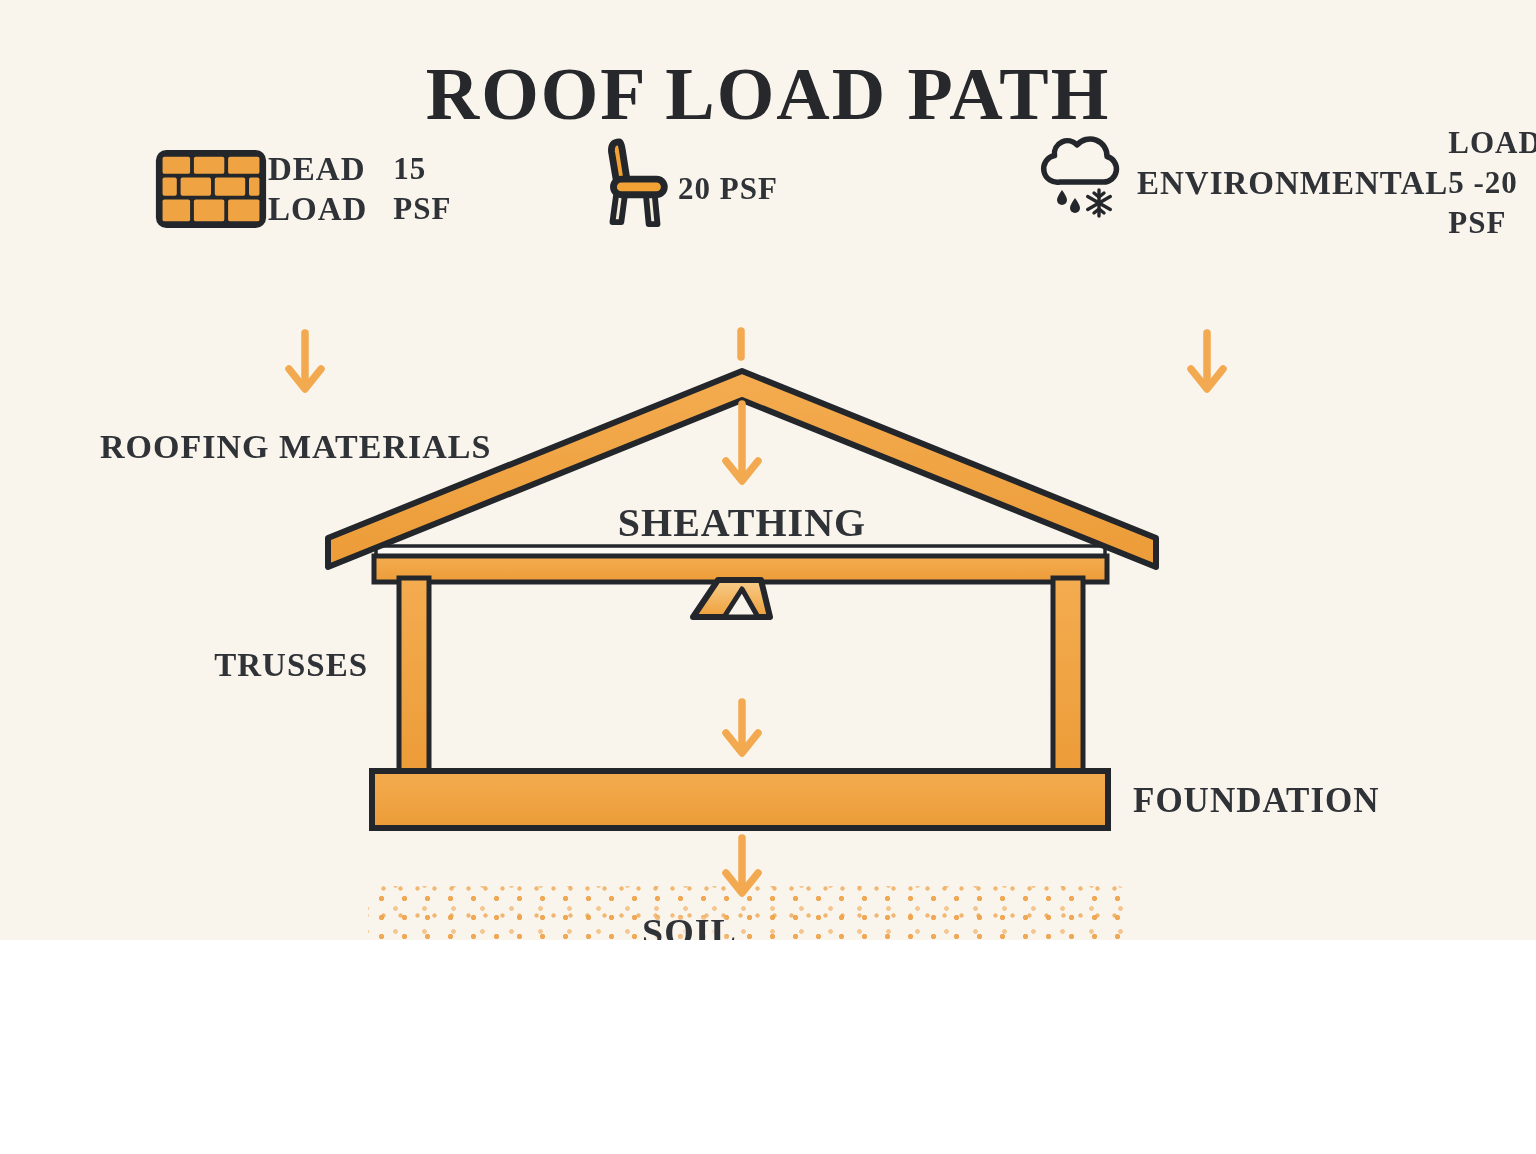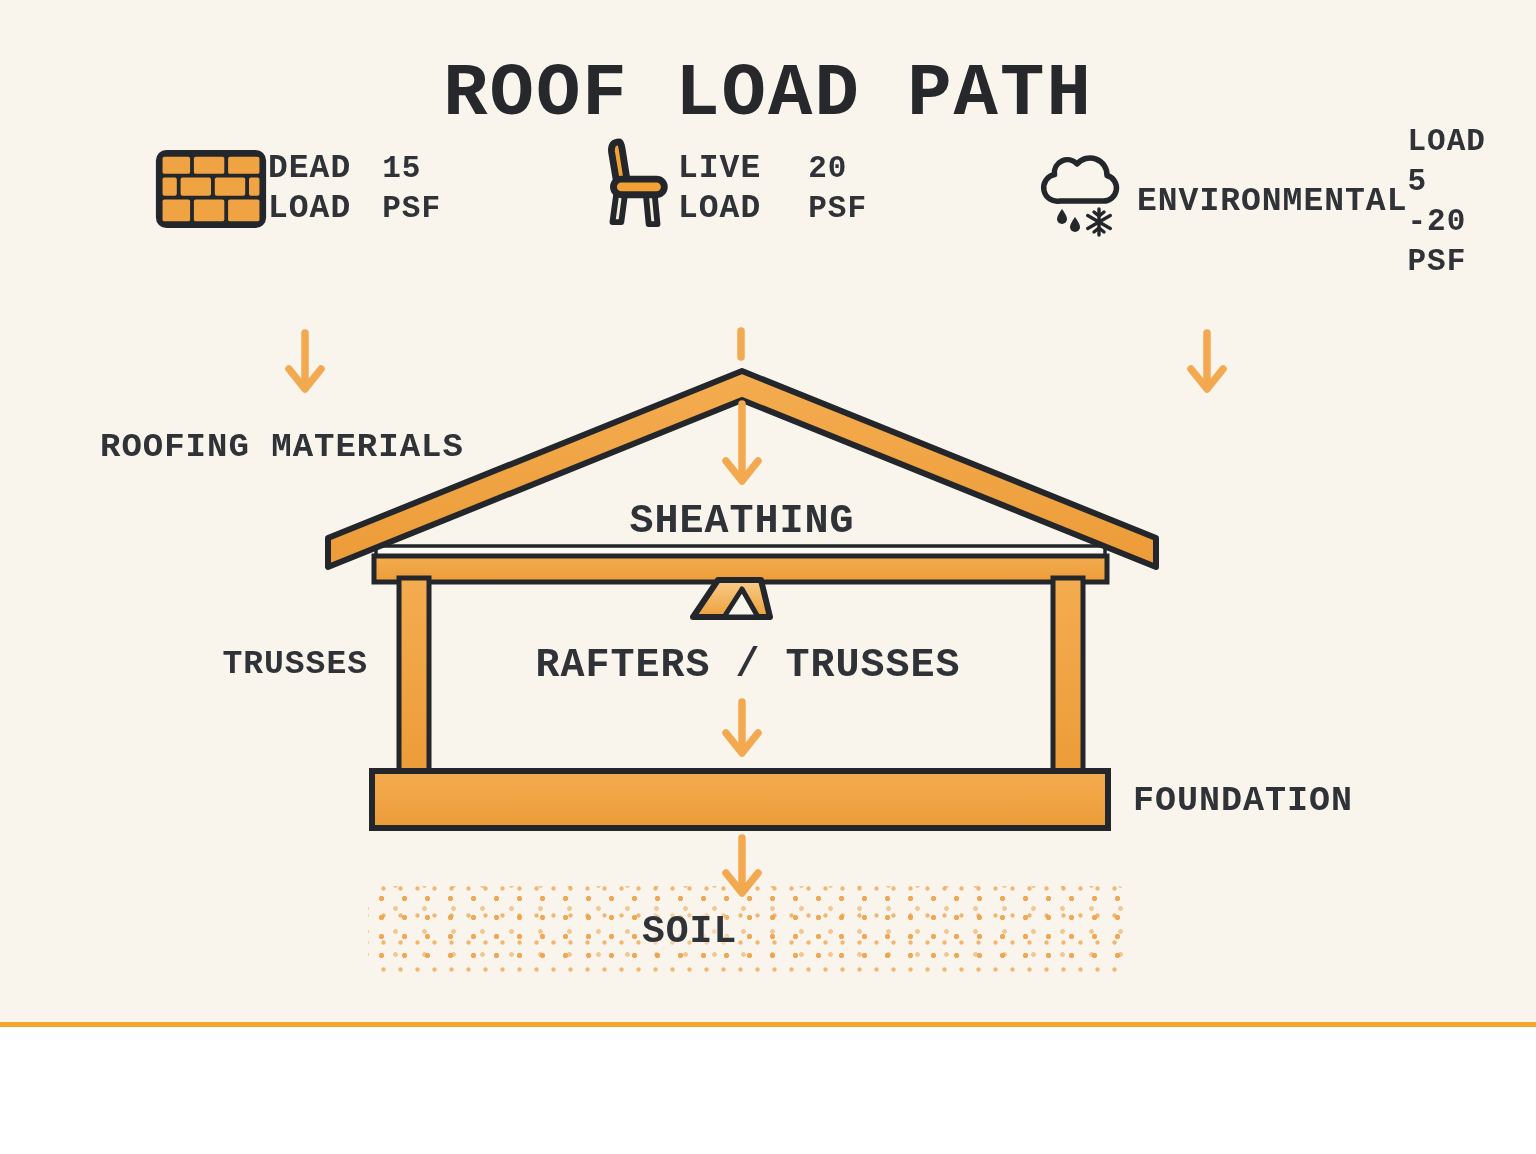"ROOF LOAD PATH" .stage { font-family: Liberation Mono, monospace -> Liberation Serif, serif; height: 1154px -> 940px }
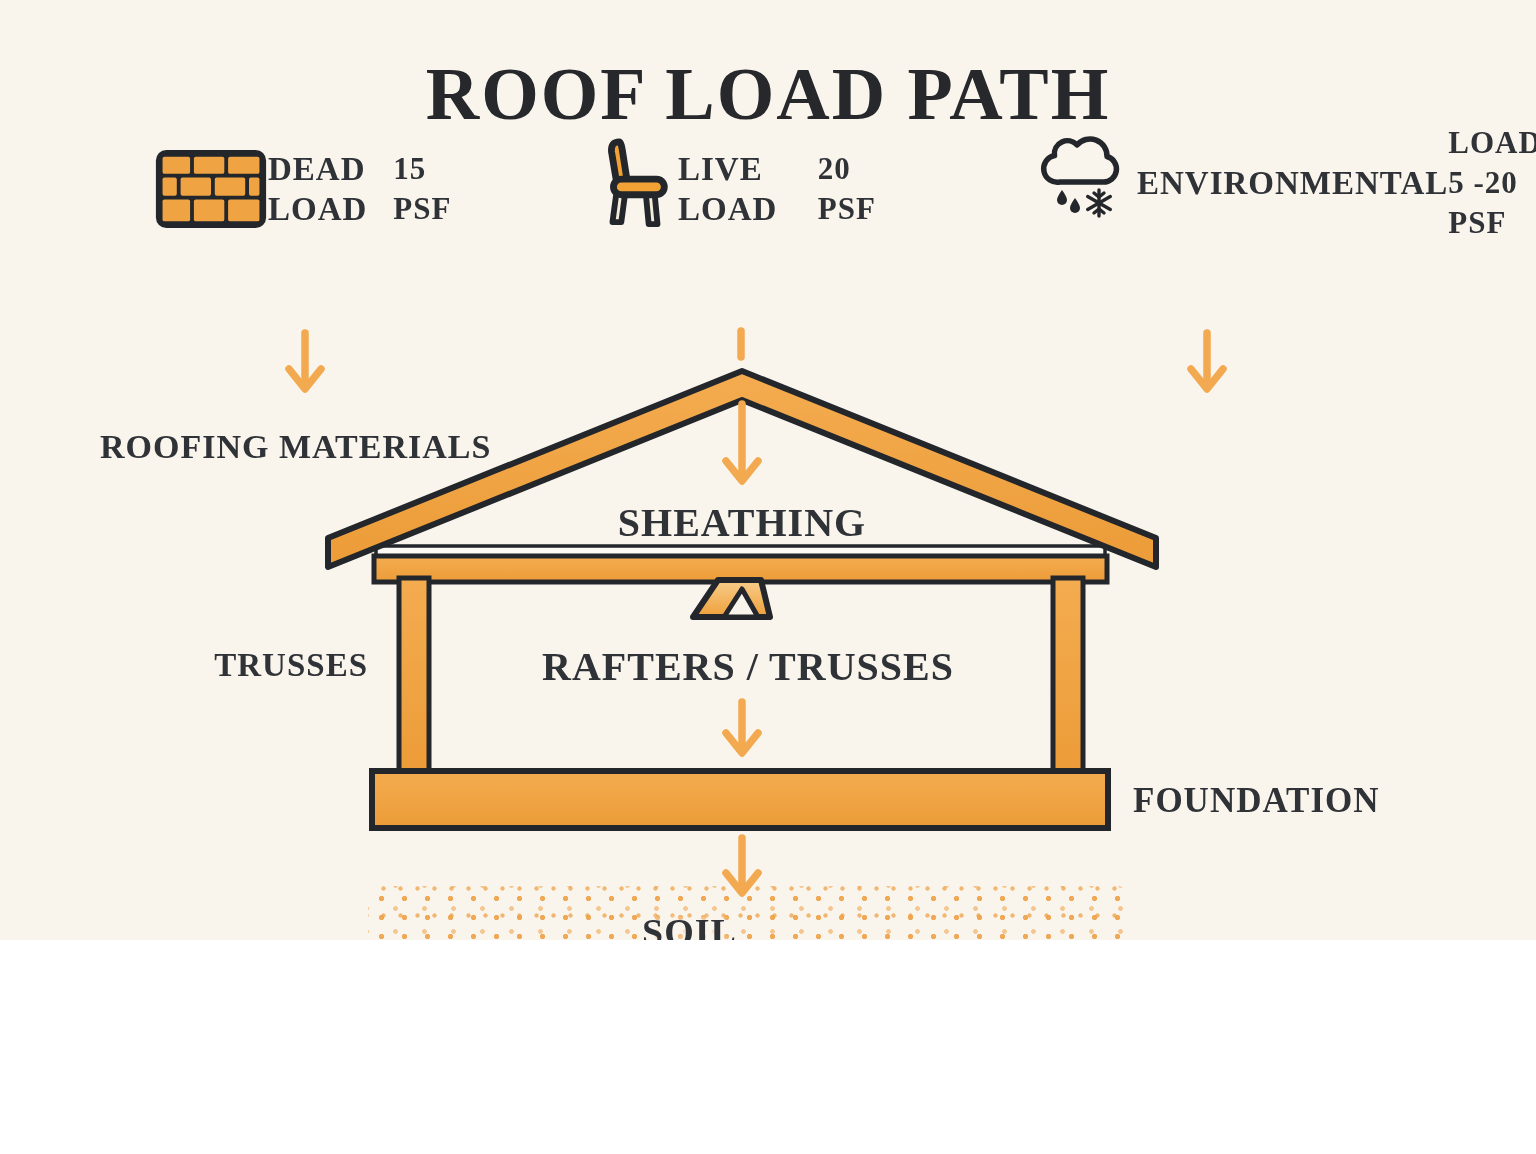"LIVE LOAD" div.load-name { html: <div>LIVE LOAD</div> -> none }
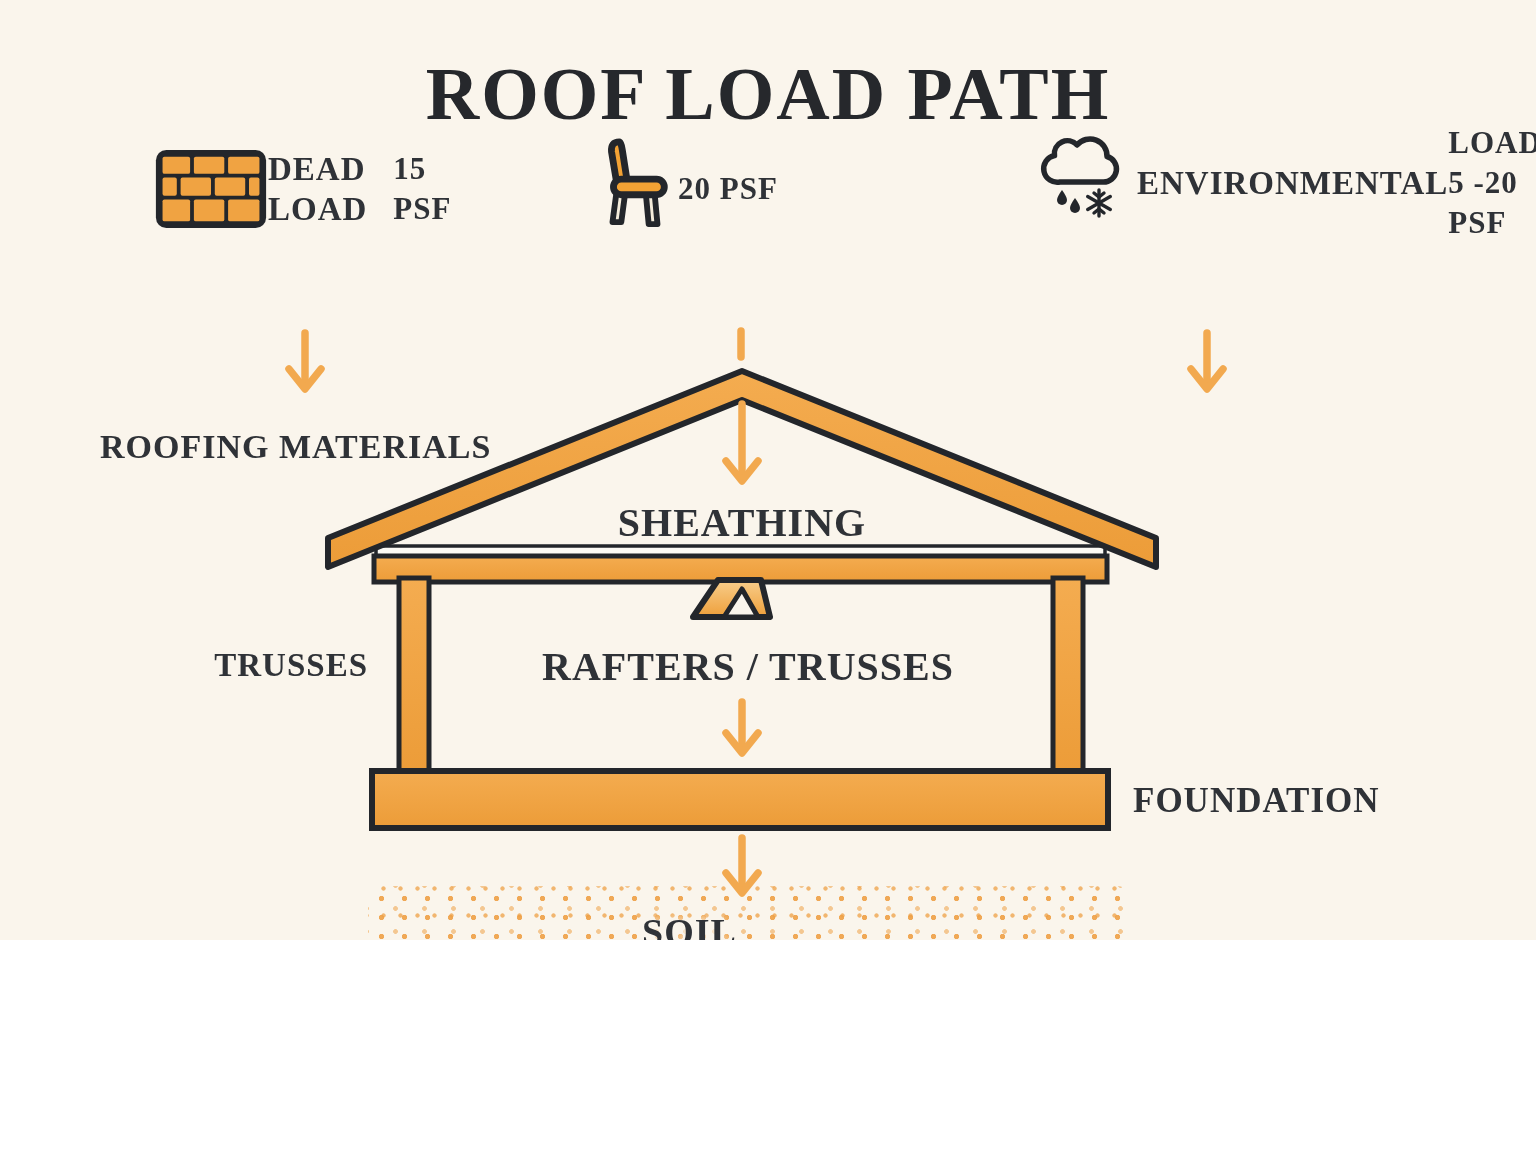"RAFTERS / TRUSSES" div.dlabel { html: <div>RAFTERS / TRUSSES</div> -> none }
